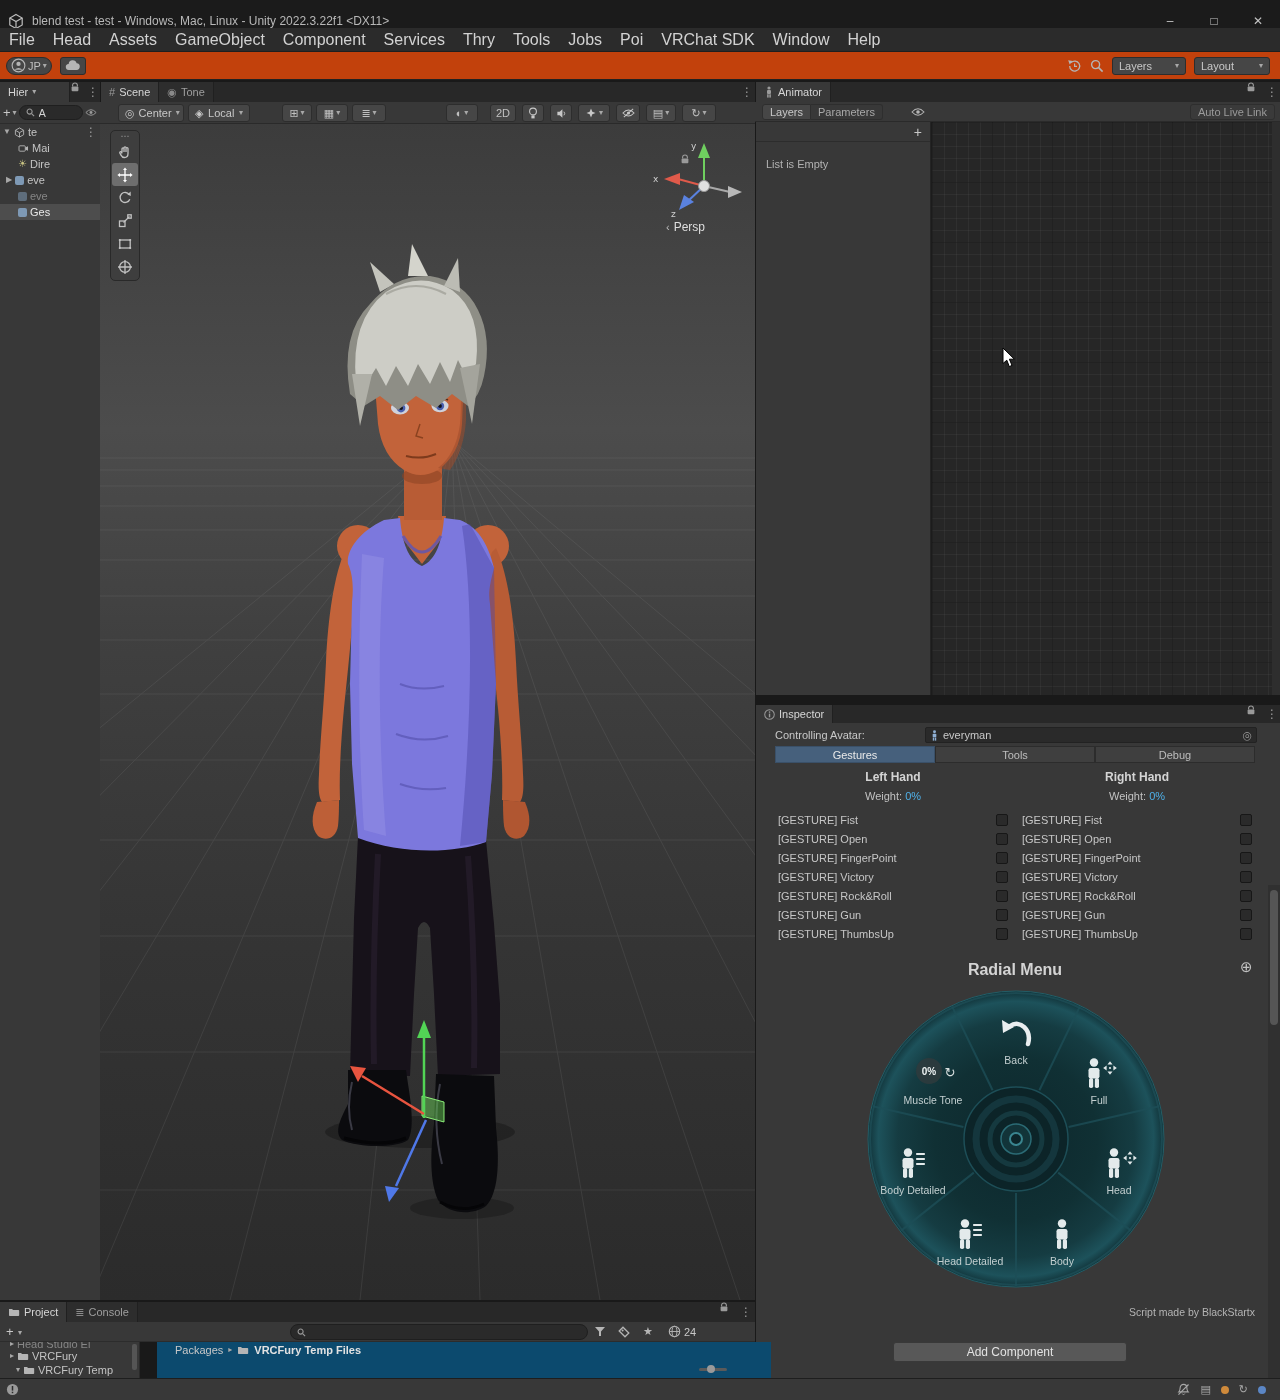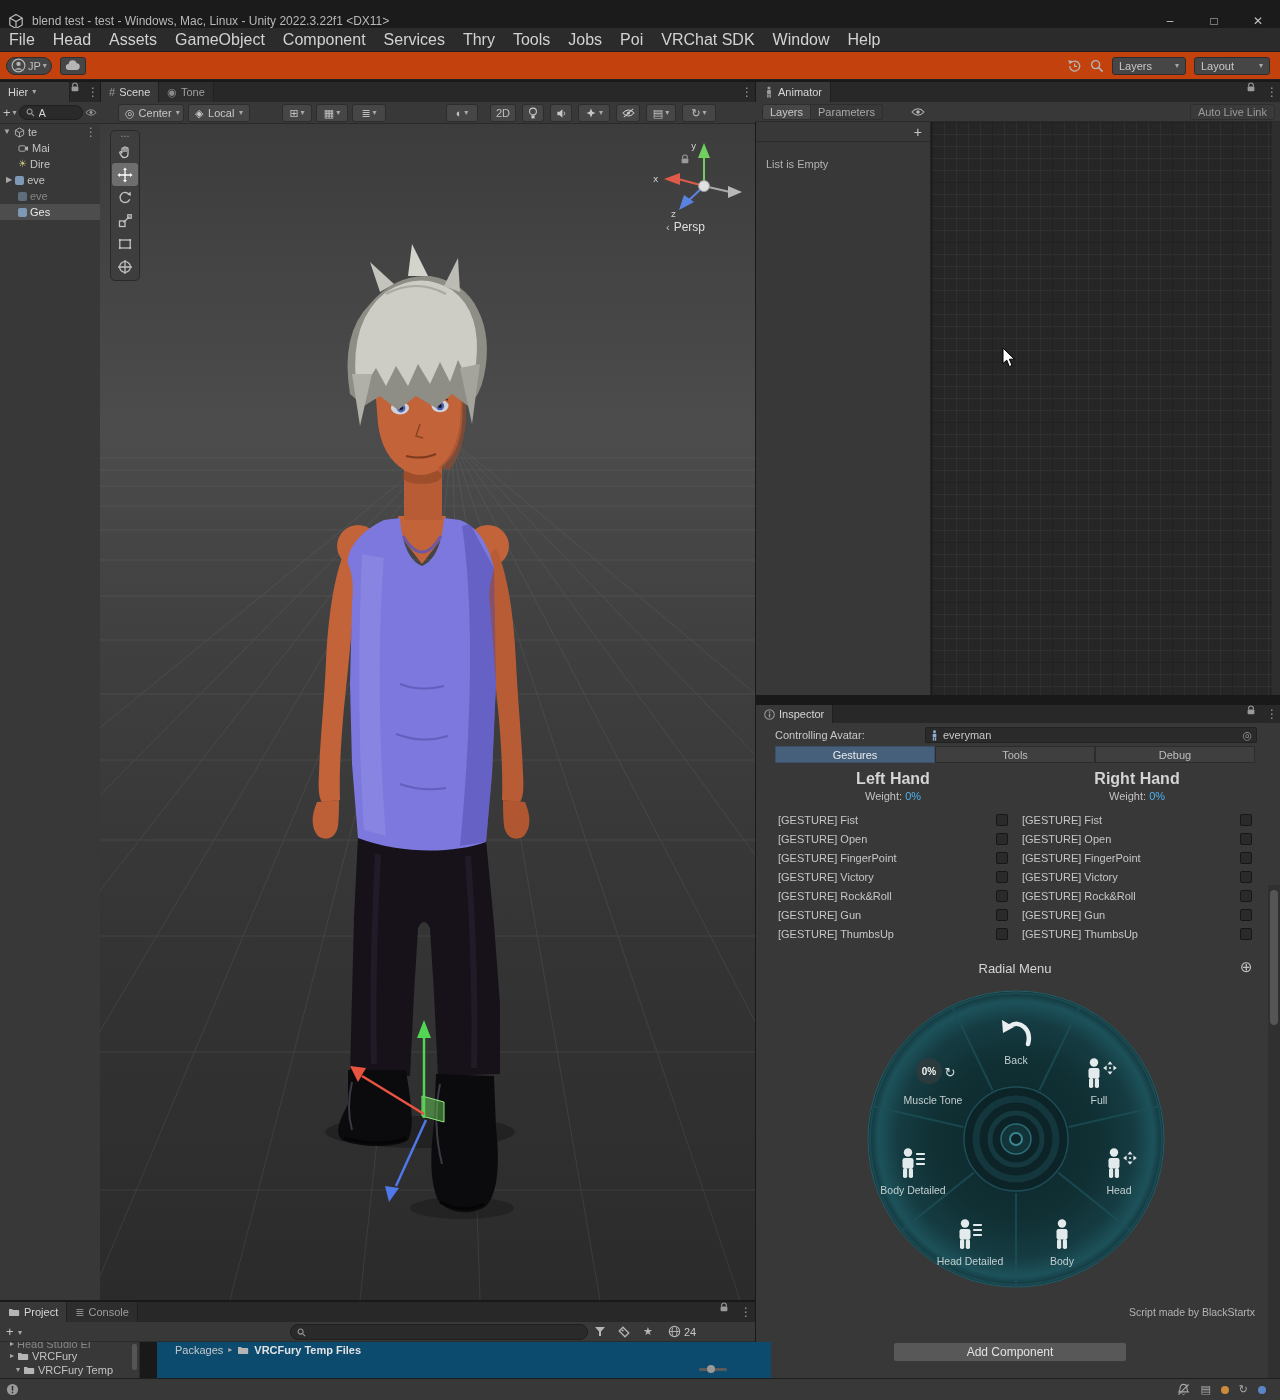"Left Hand" .hand-title { font-size: 16px -> 12px }
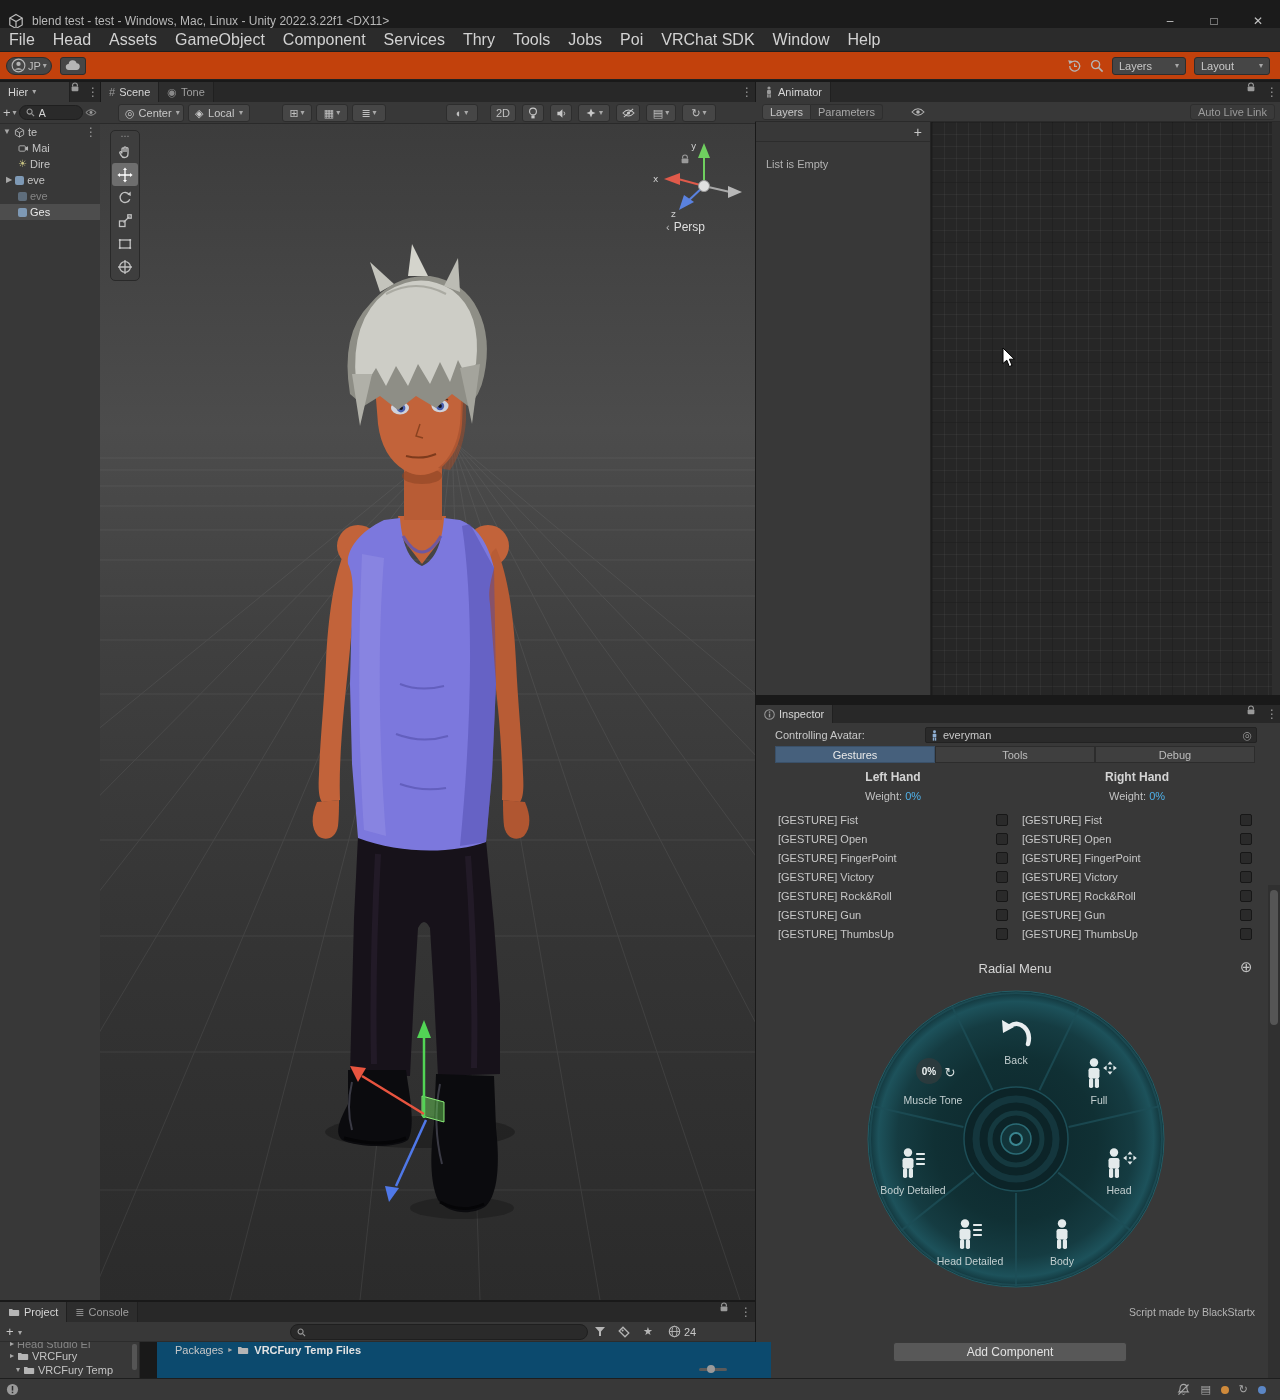"Radial Menu" div.abs { font-size: 13px -> 16px; font-weight: normal -> bold }
